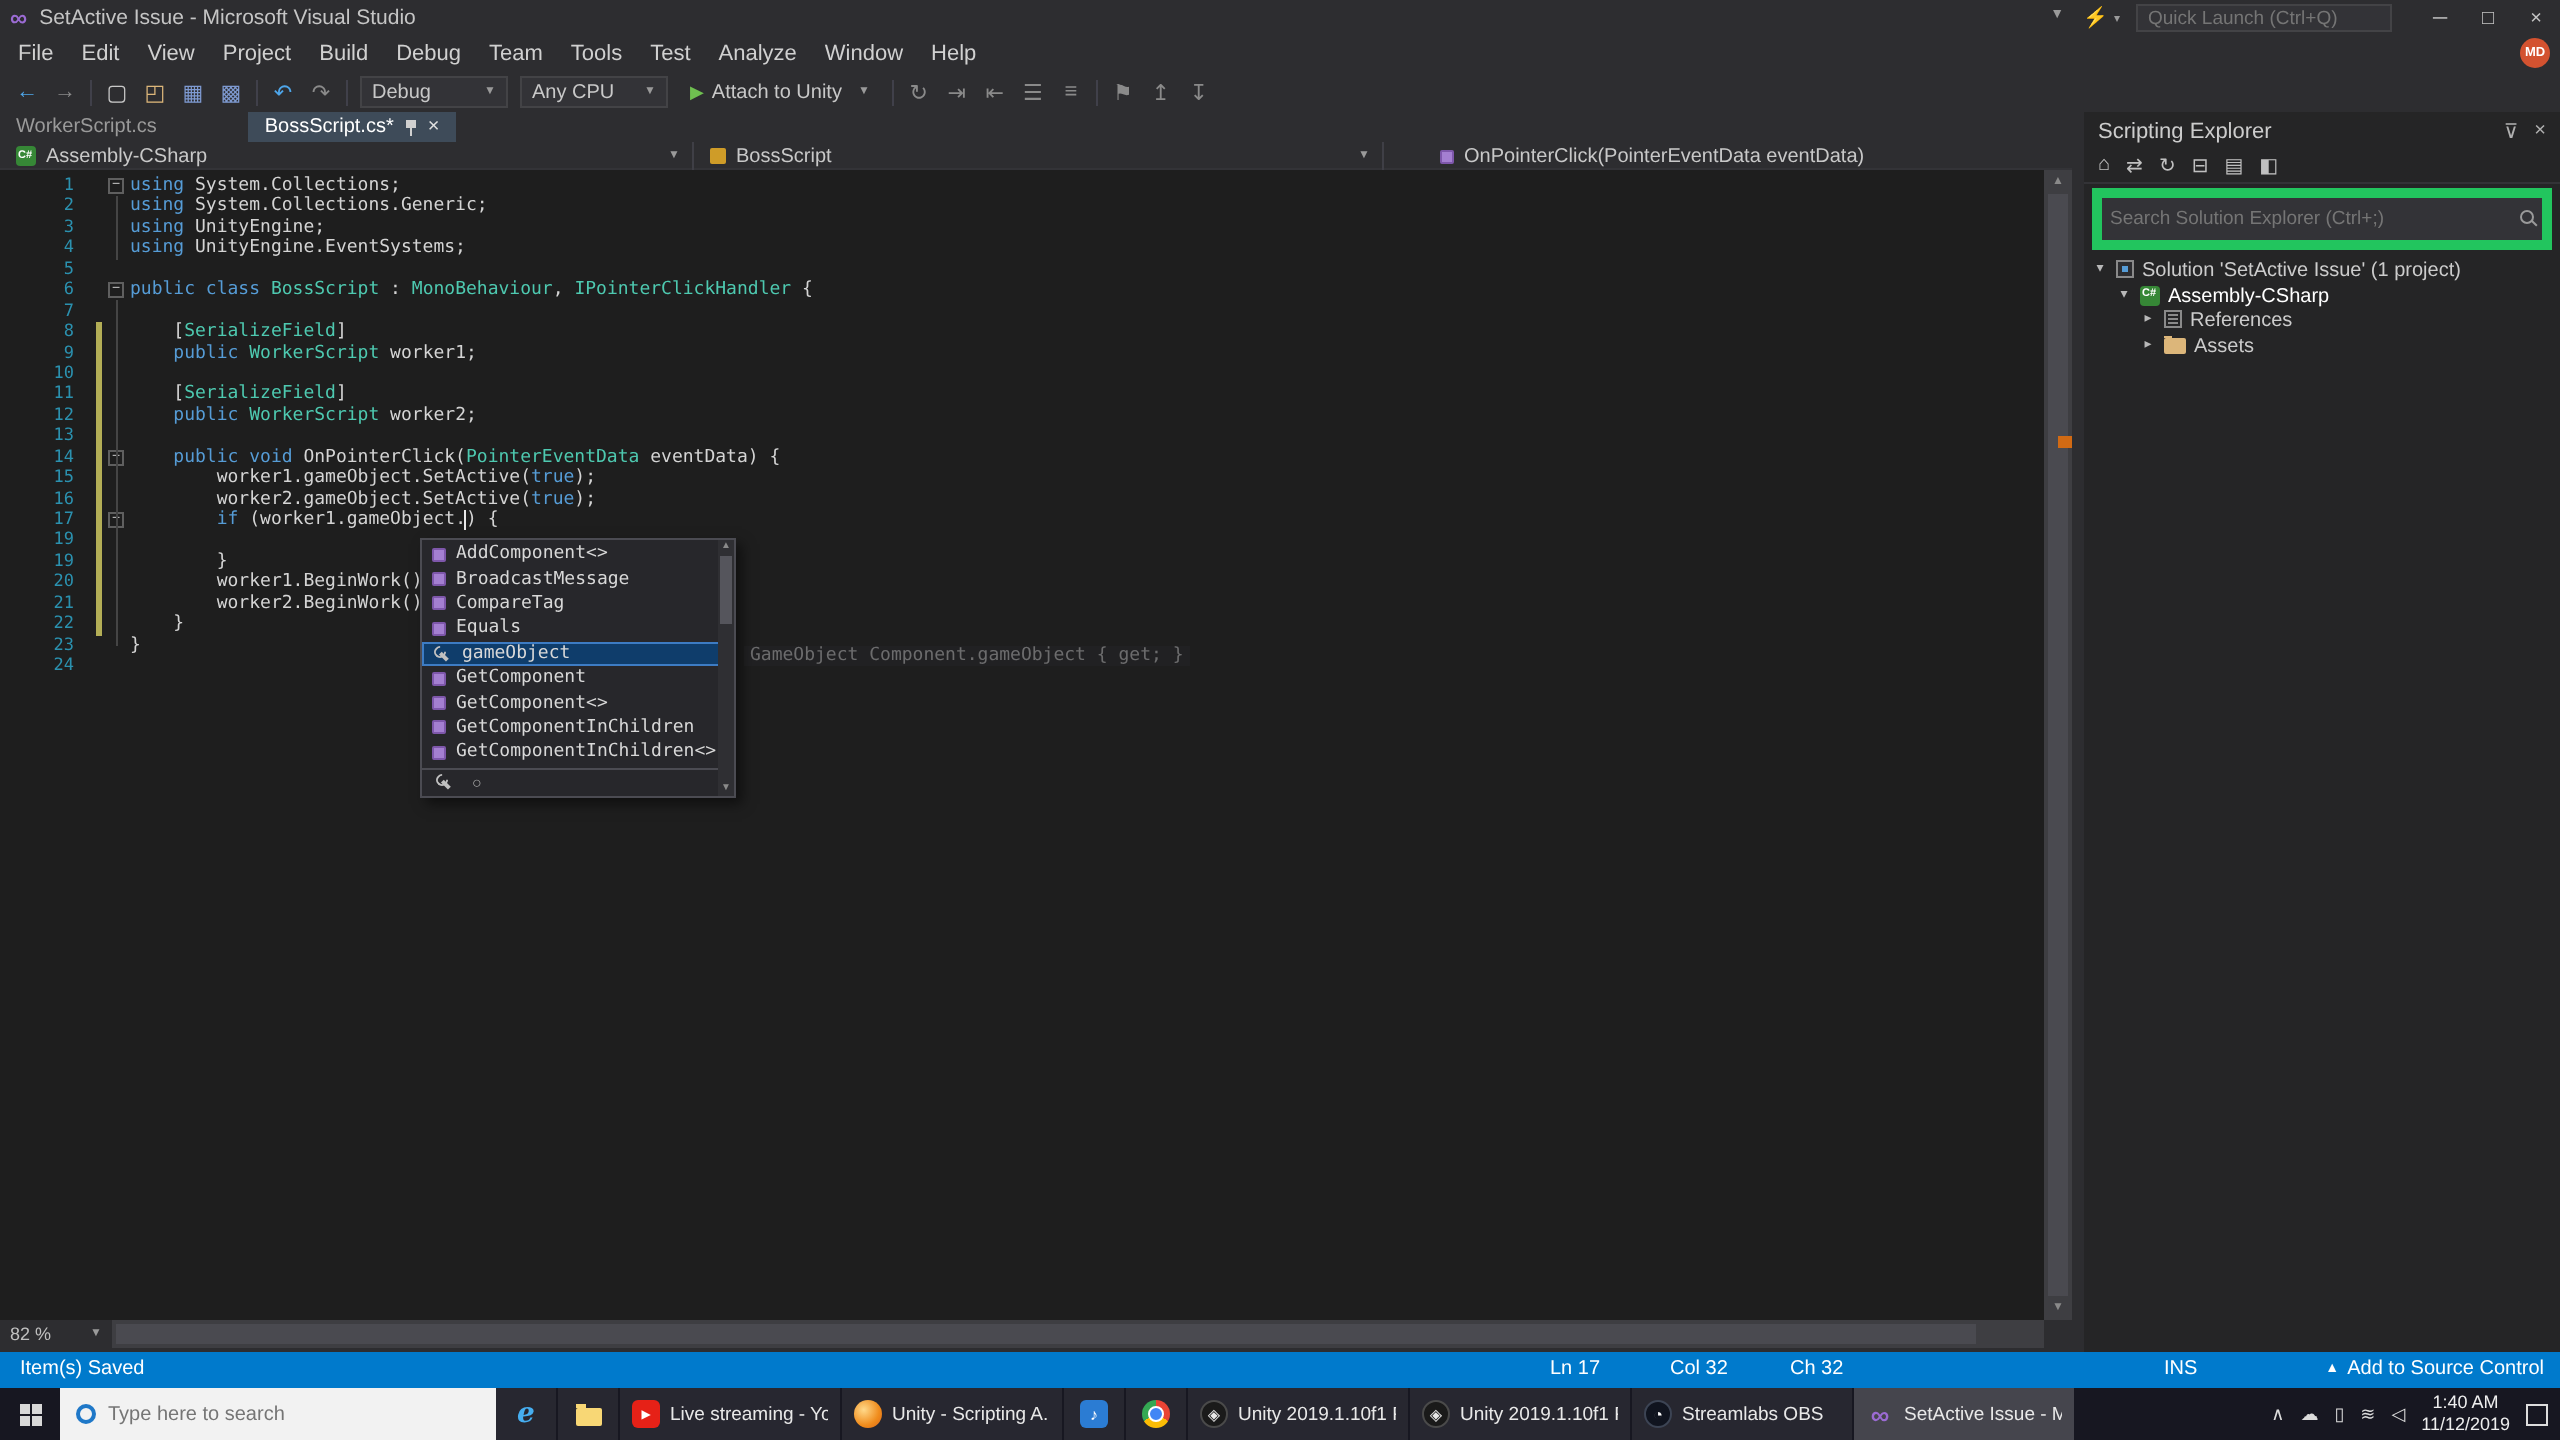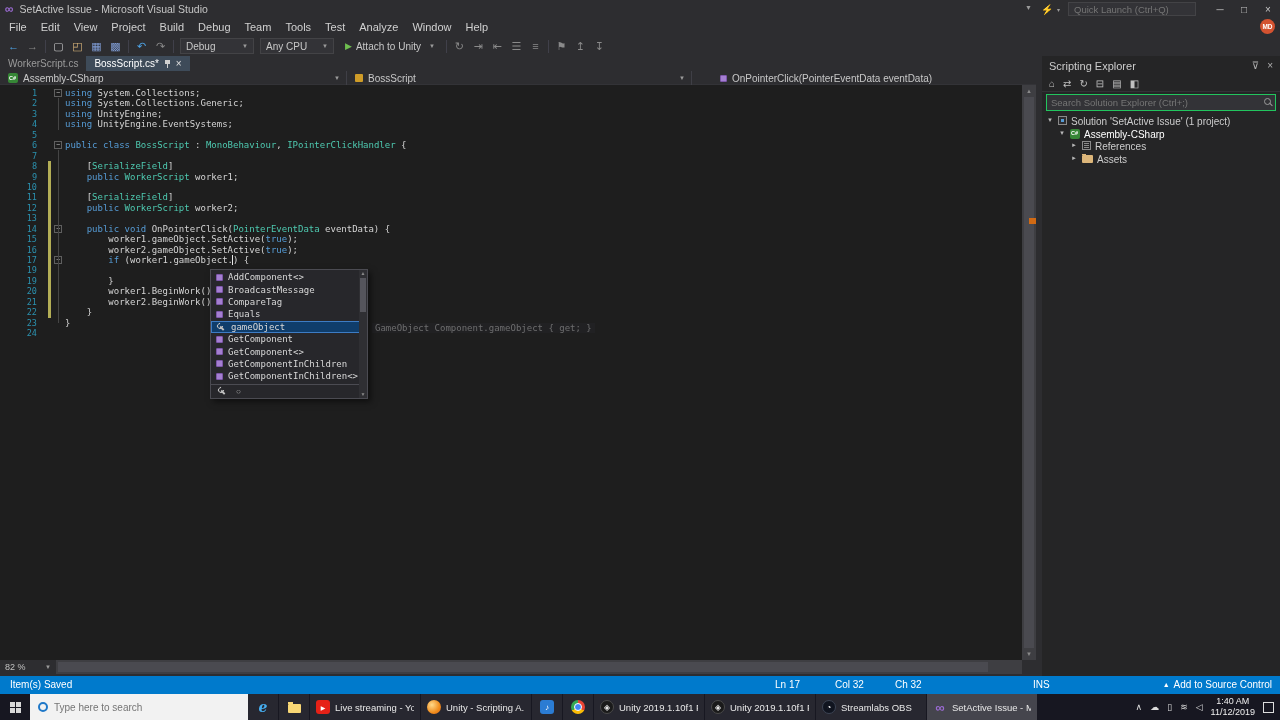"WorkerScript.cs" #tabs-host { gap: none -> 38px }
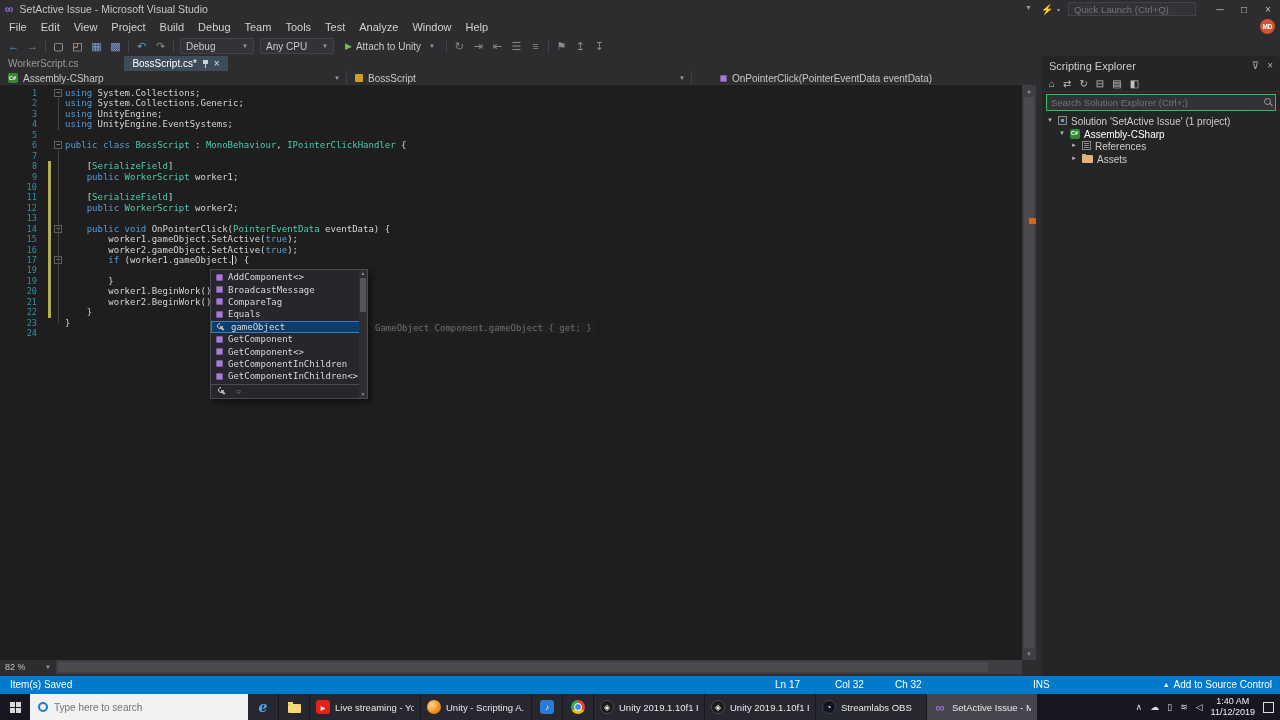"Search Solution Explorer (Ctrl+;)" #se-search { border: 1px solid #22c55e -> 5px solid #22c55e; height: 17px -> 31px }
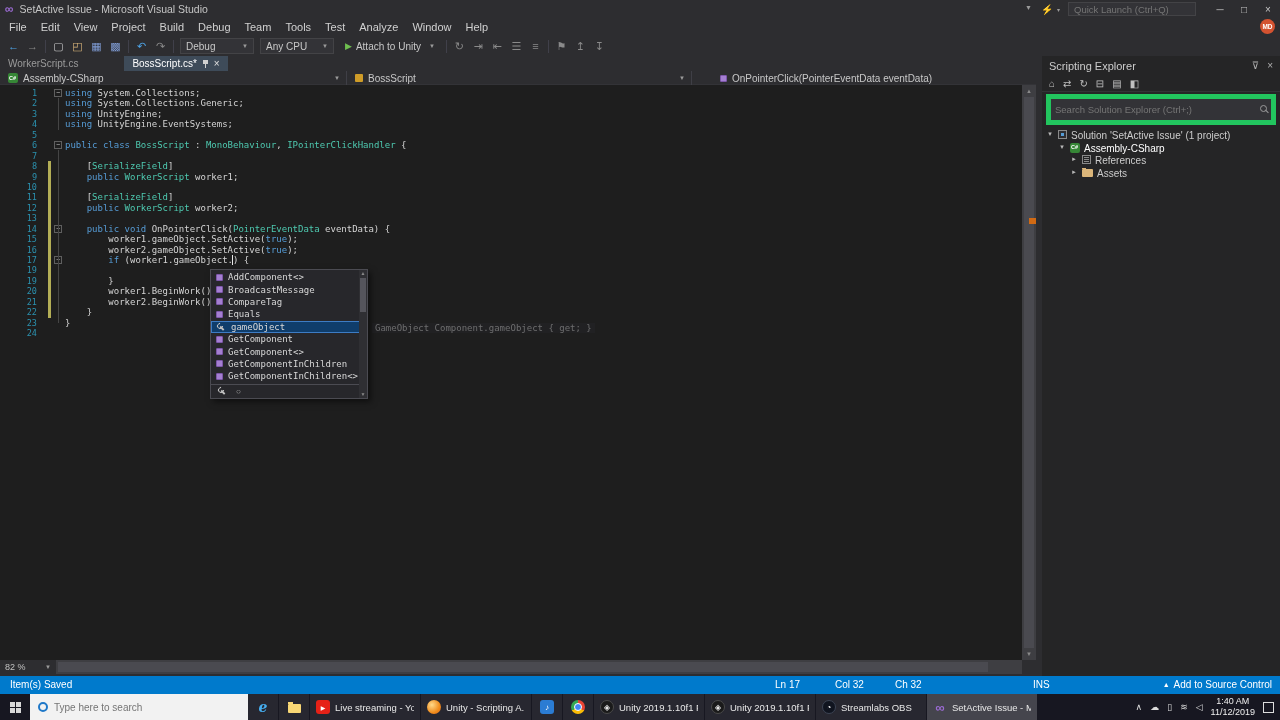"INS" #sb-ins { left: 985px -> 1034px }
